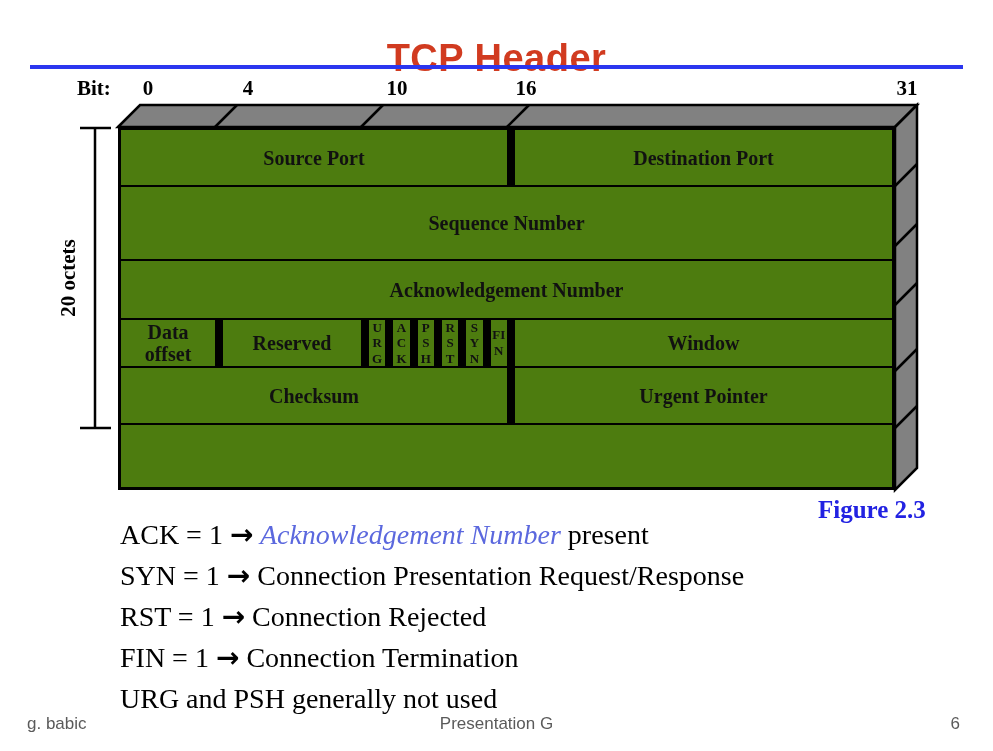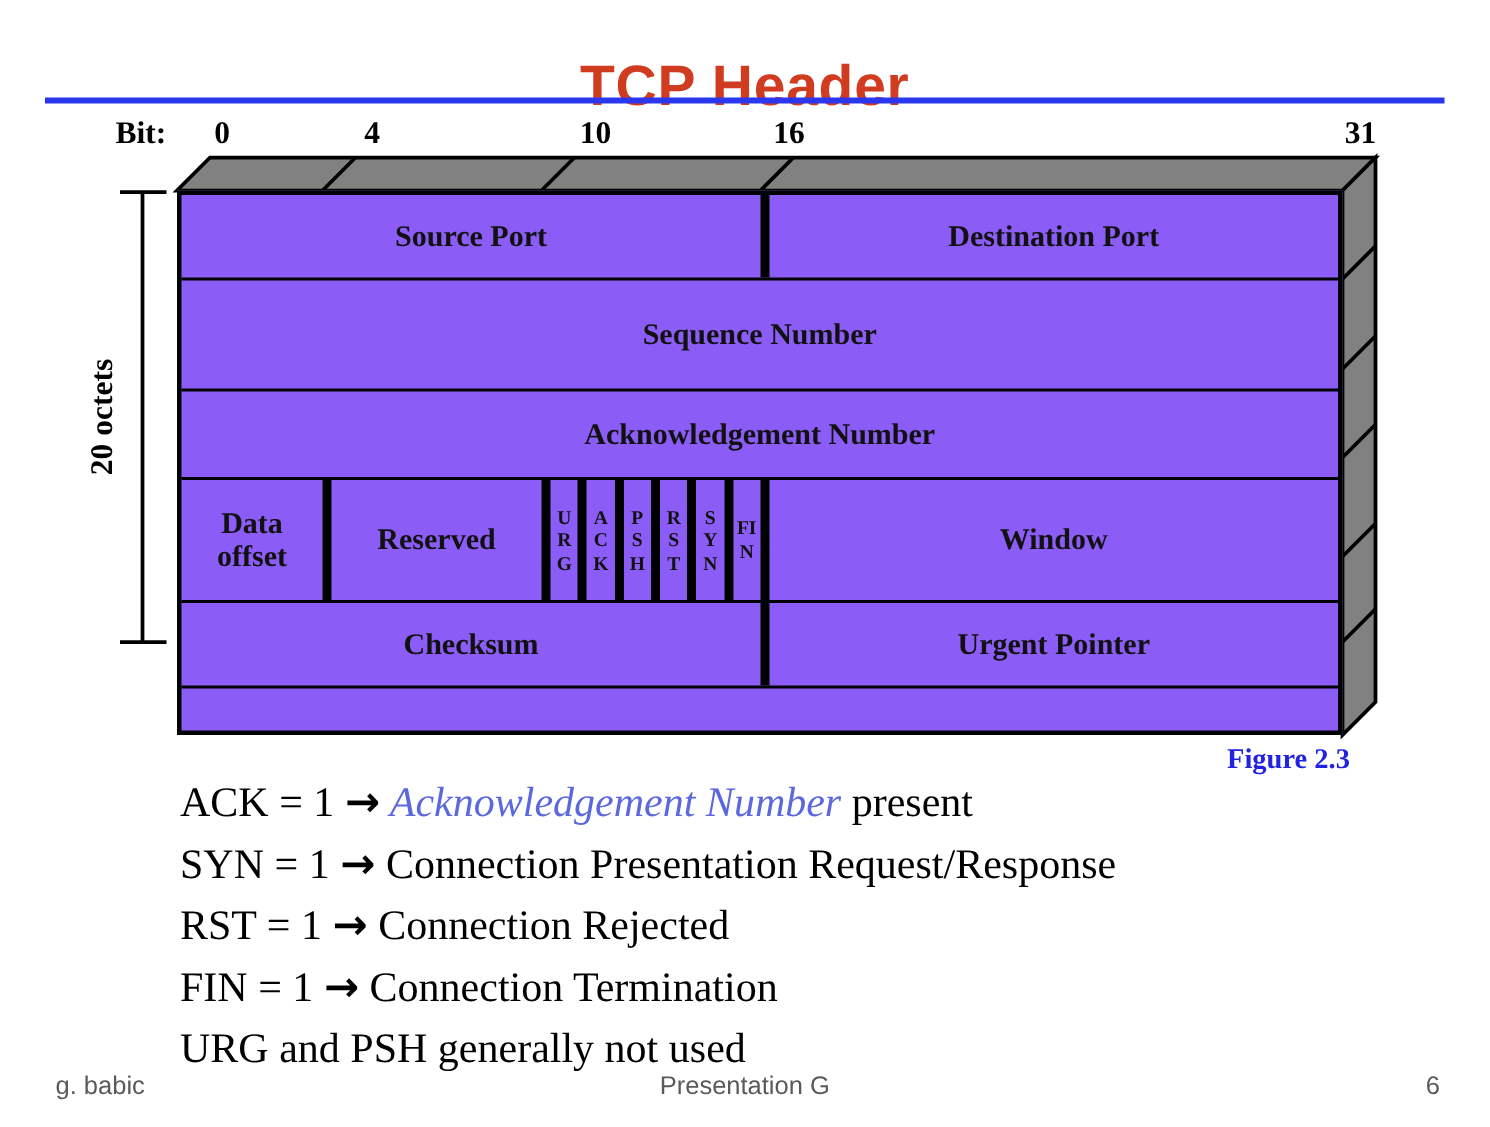"Source Port" #front { background: #8b5cf6 -> #4d7c0f }
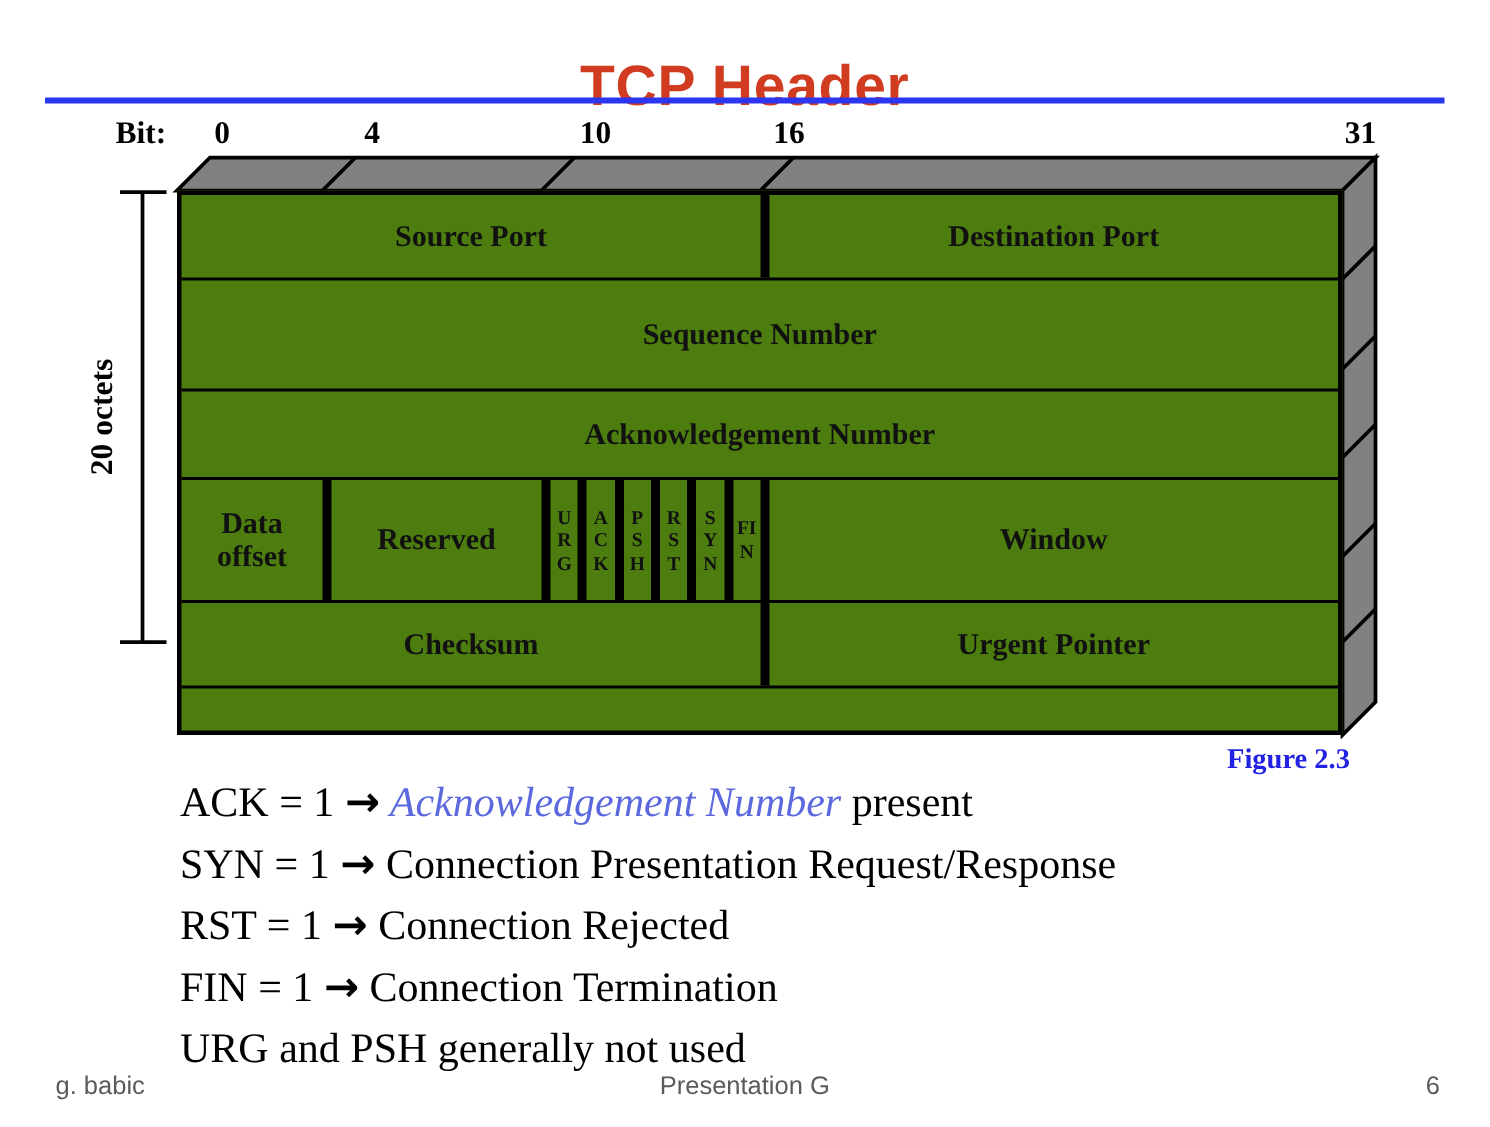"Destination Port" .bl { border-left: 6px solid #000000 -> 8px solid #000000 }
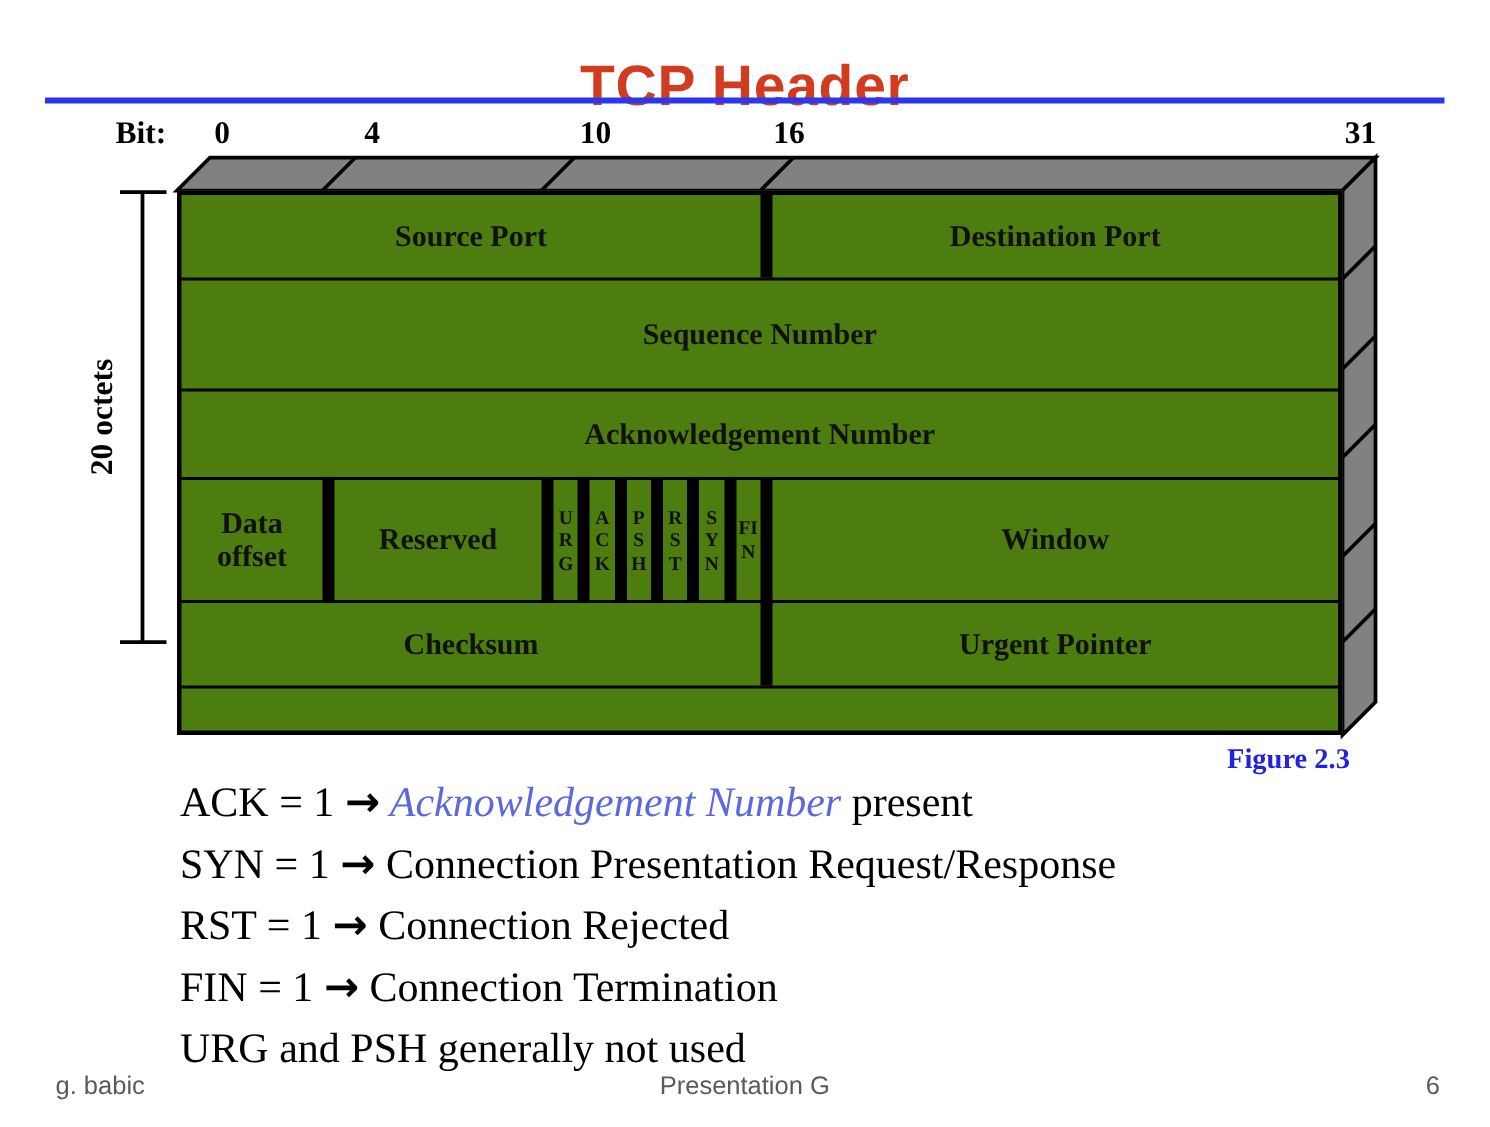"Data offset" div.row { height: 82px -> 48px }
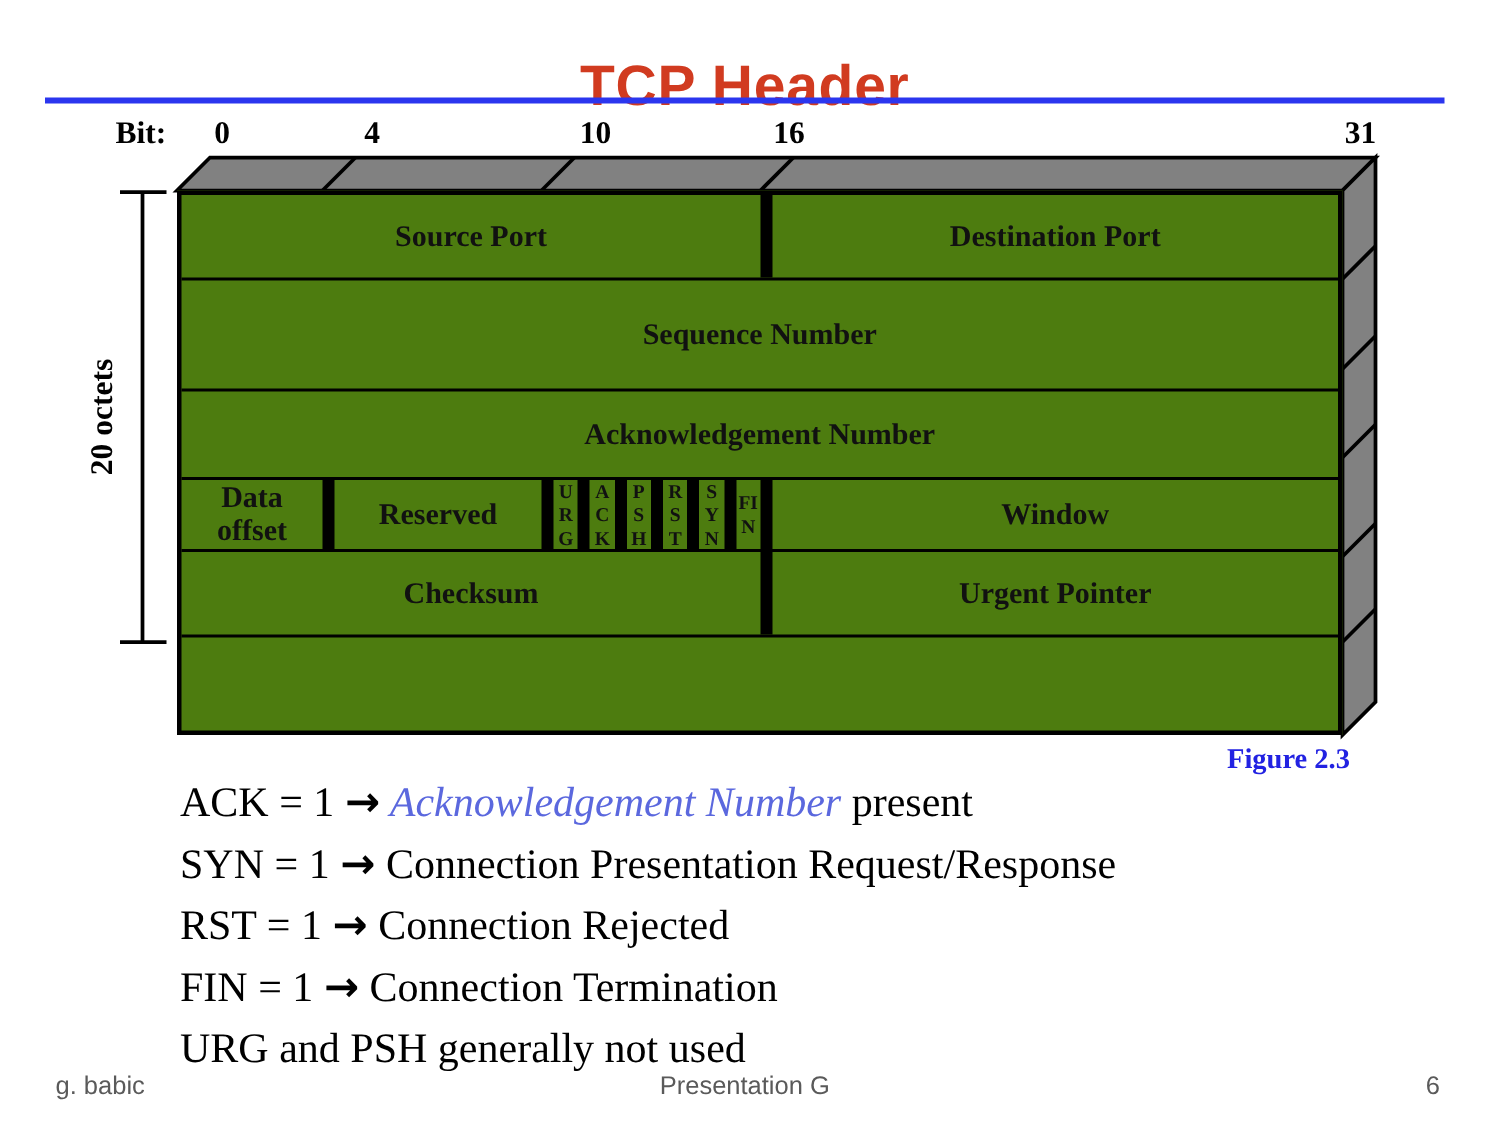"Figure 2.3" #figure { font-size: 19px -> 25px }
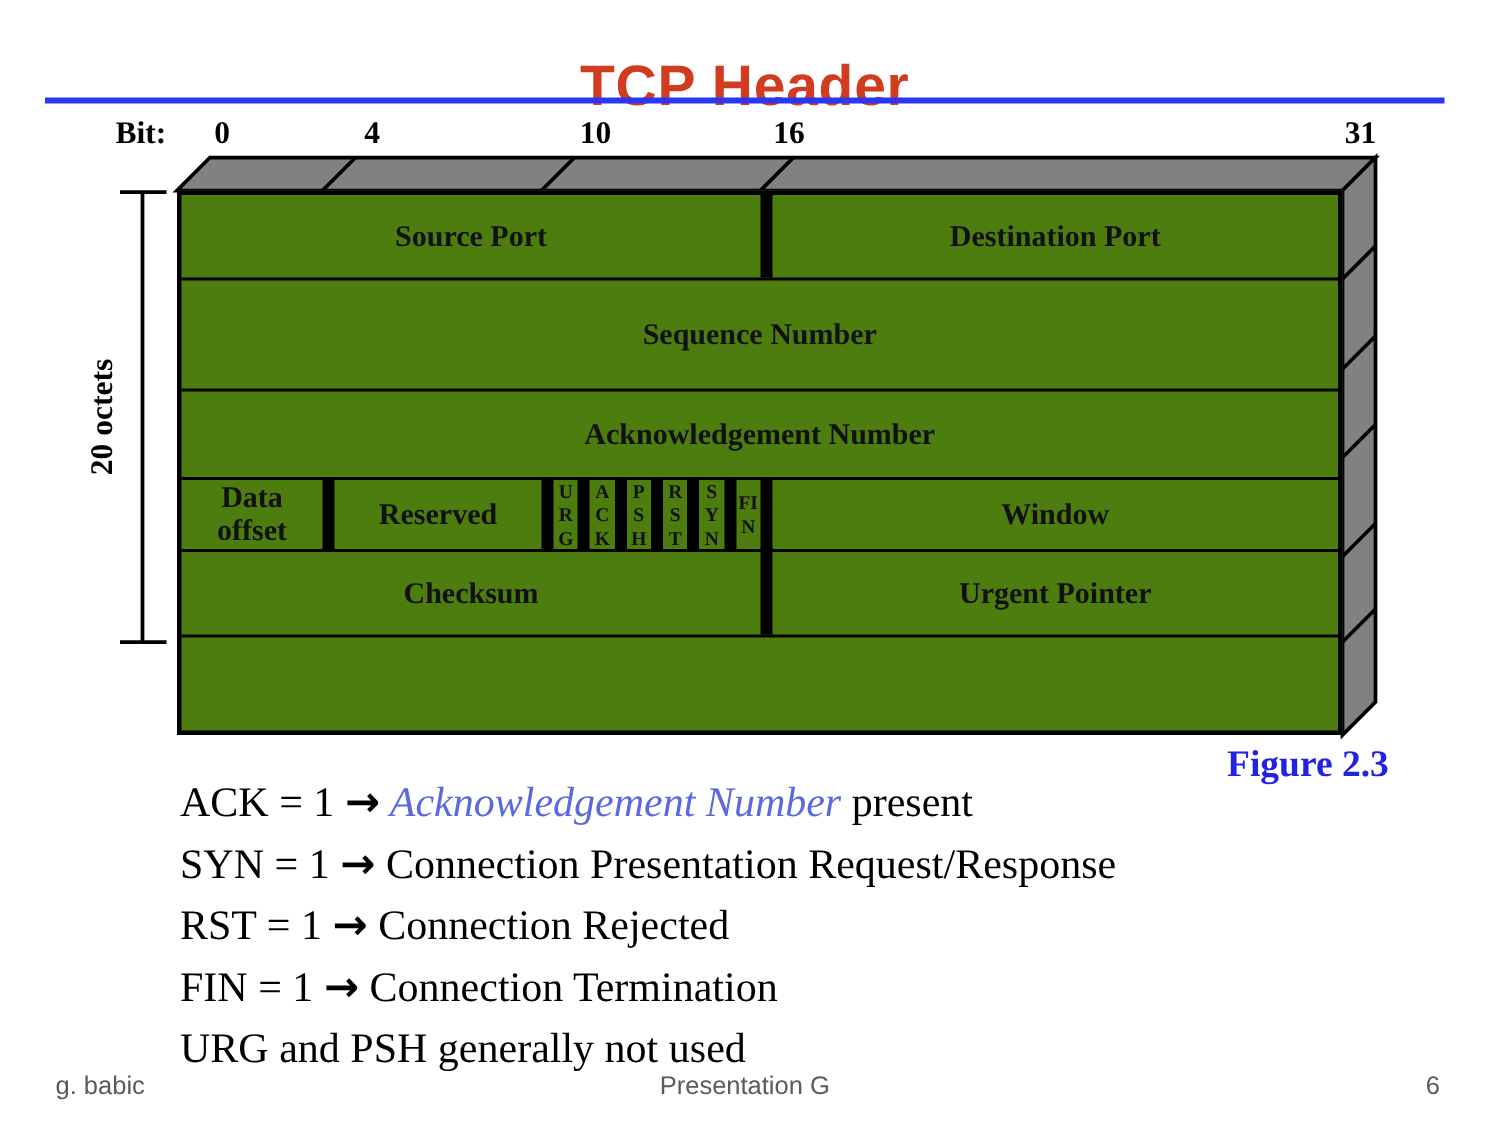"g. babic" #footer .left { left: 37px -> 27px }
